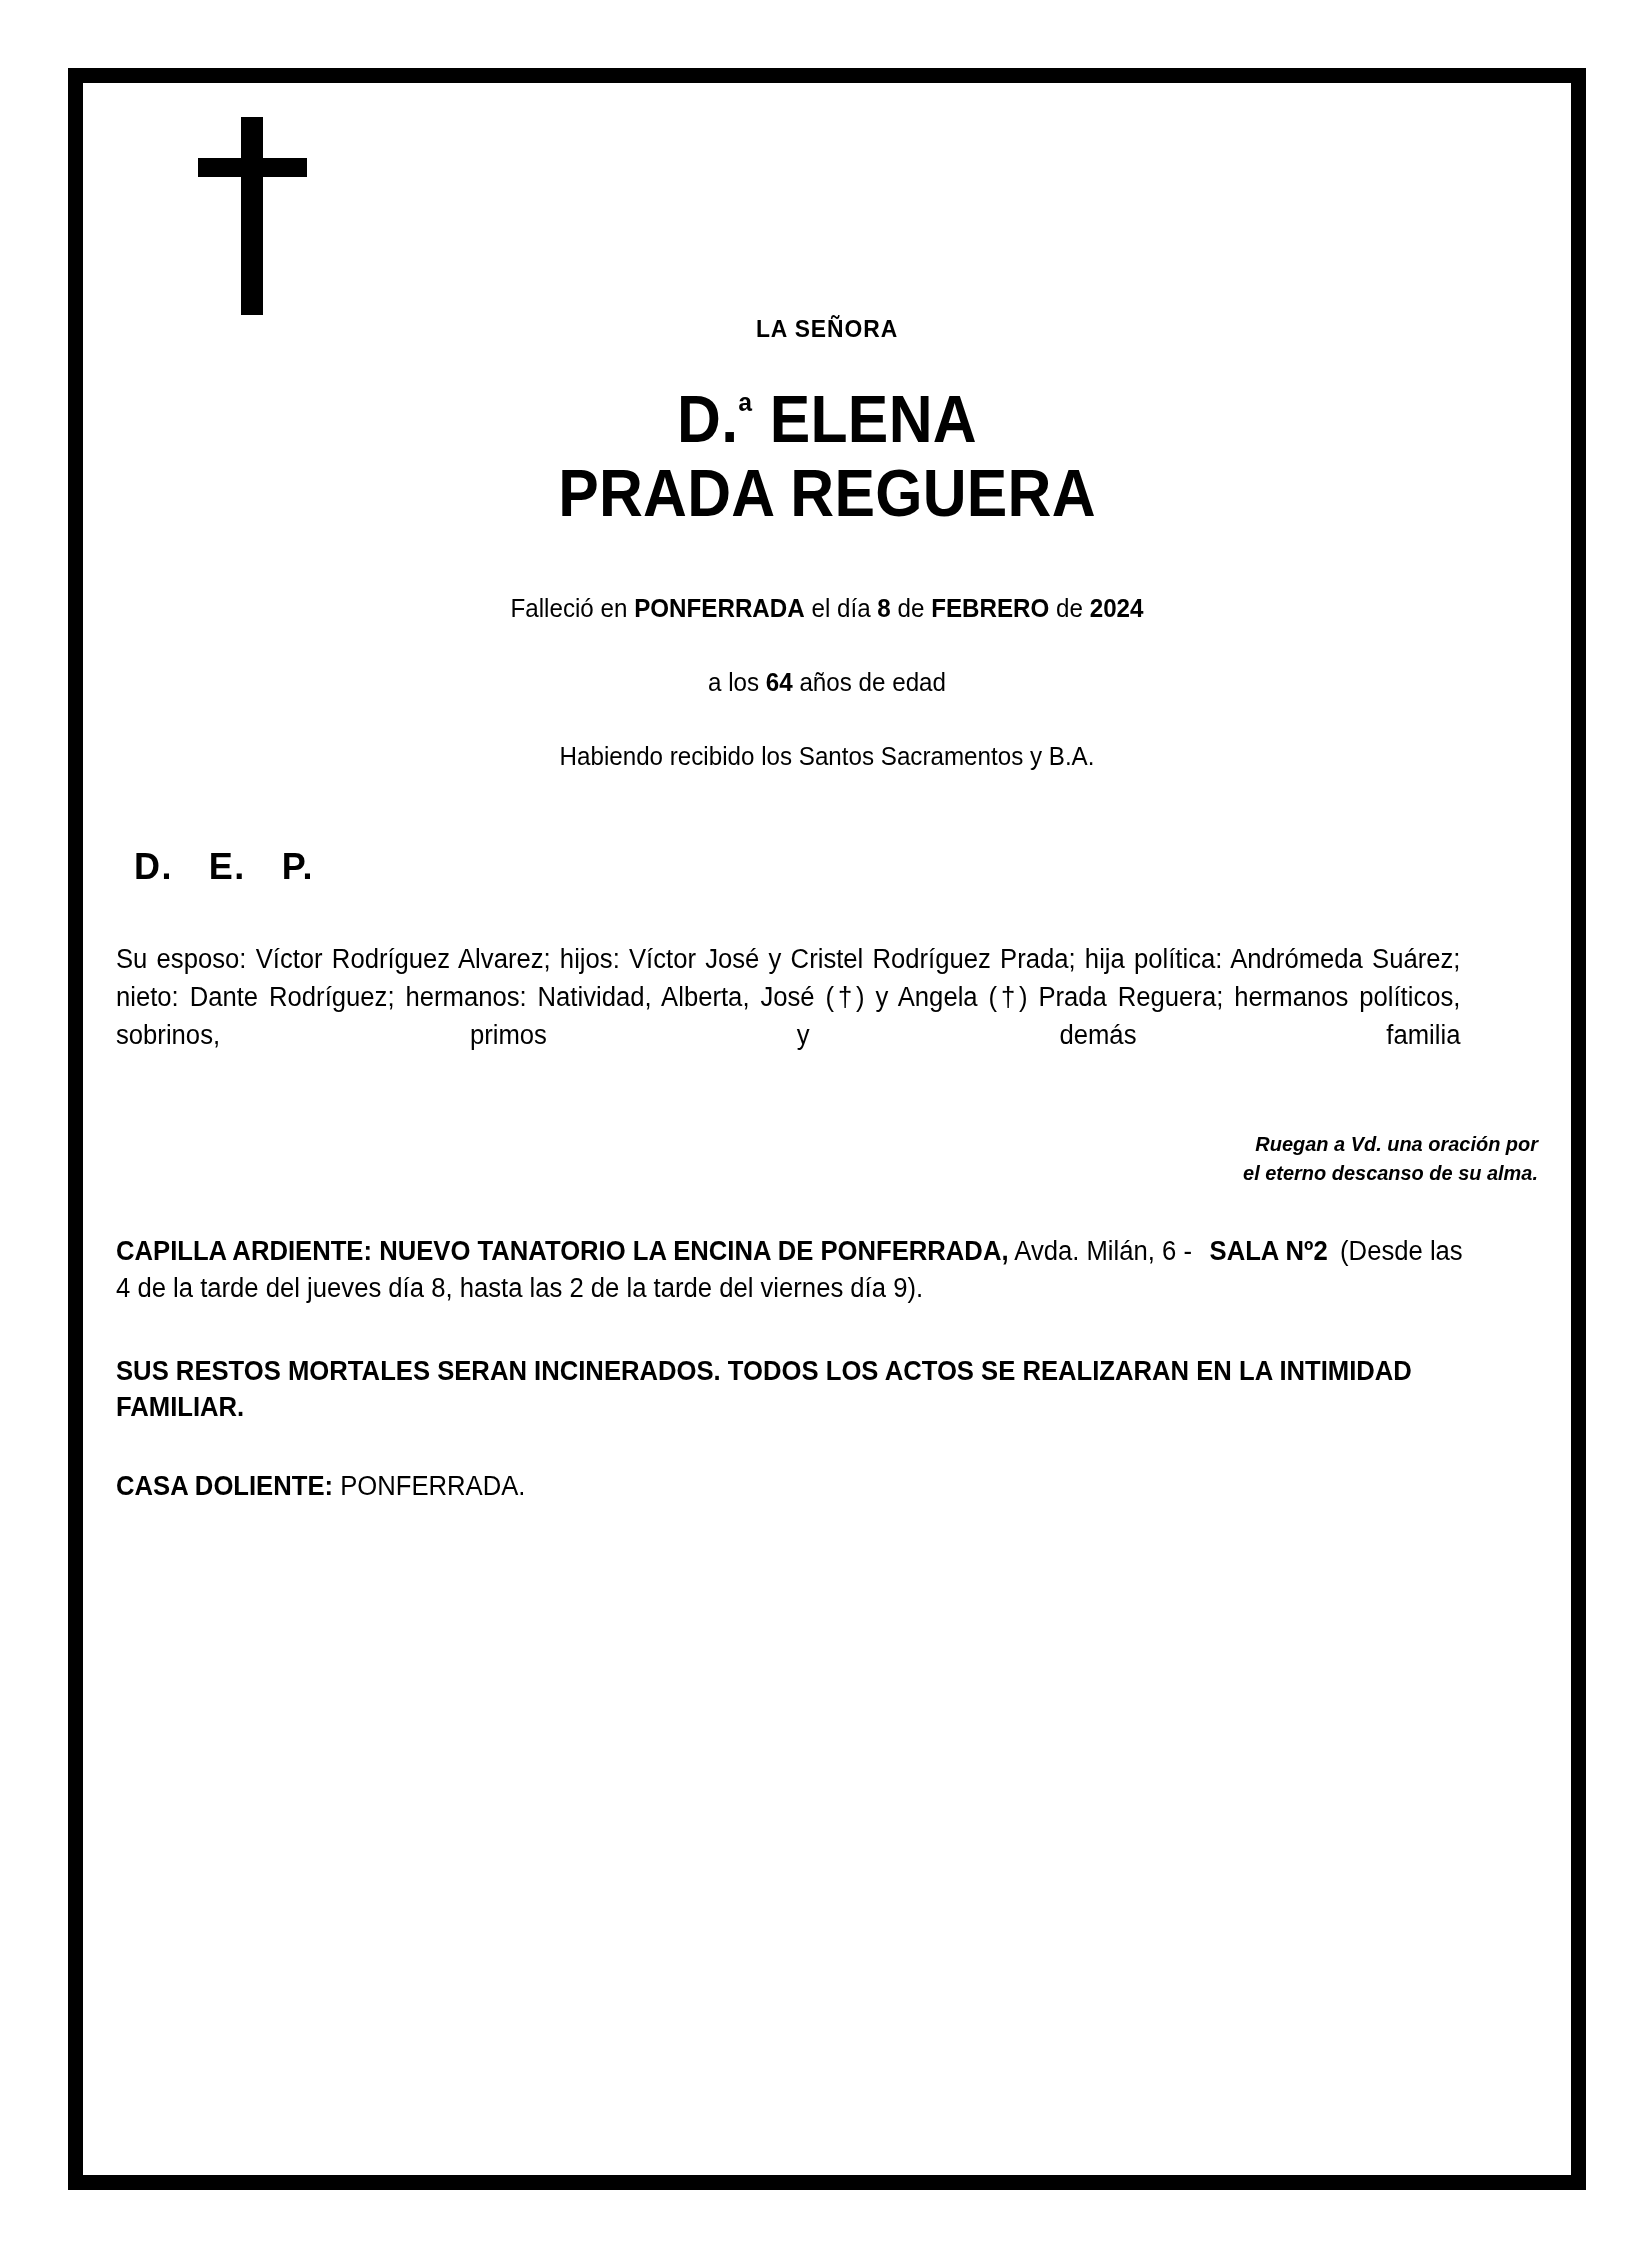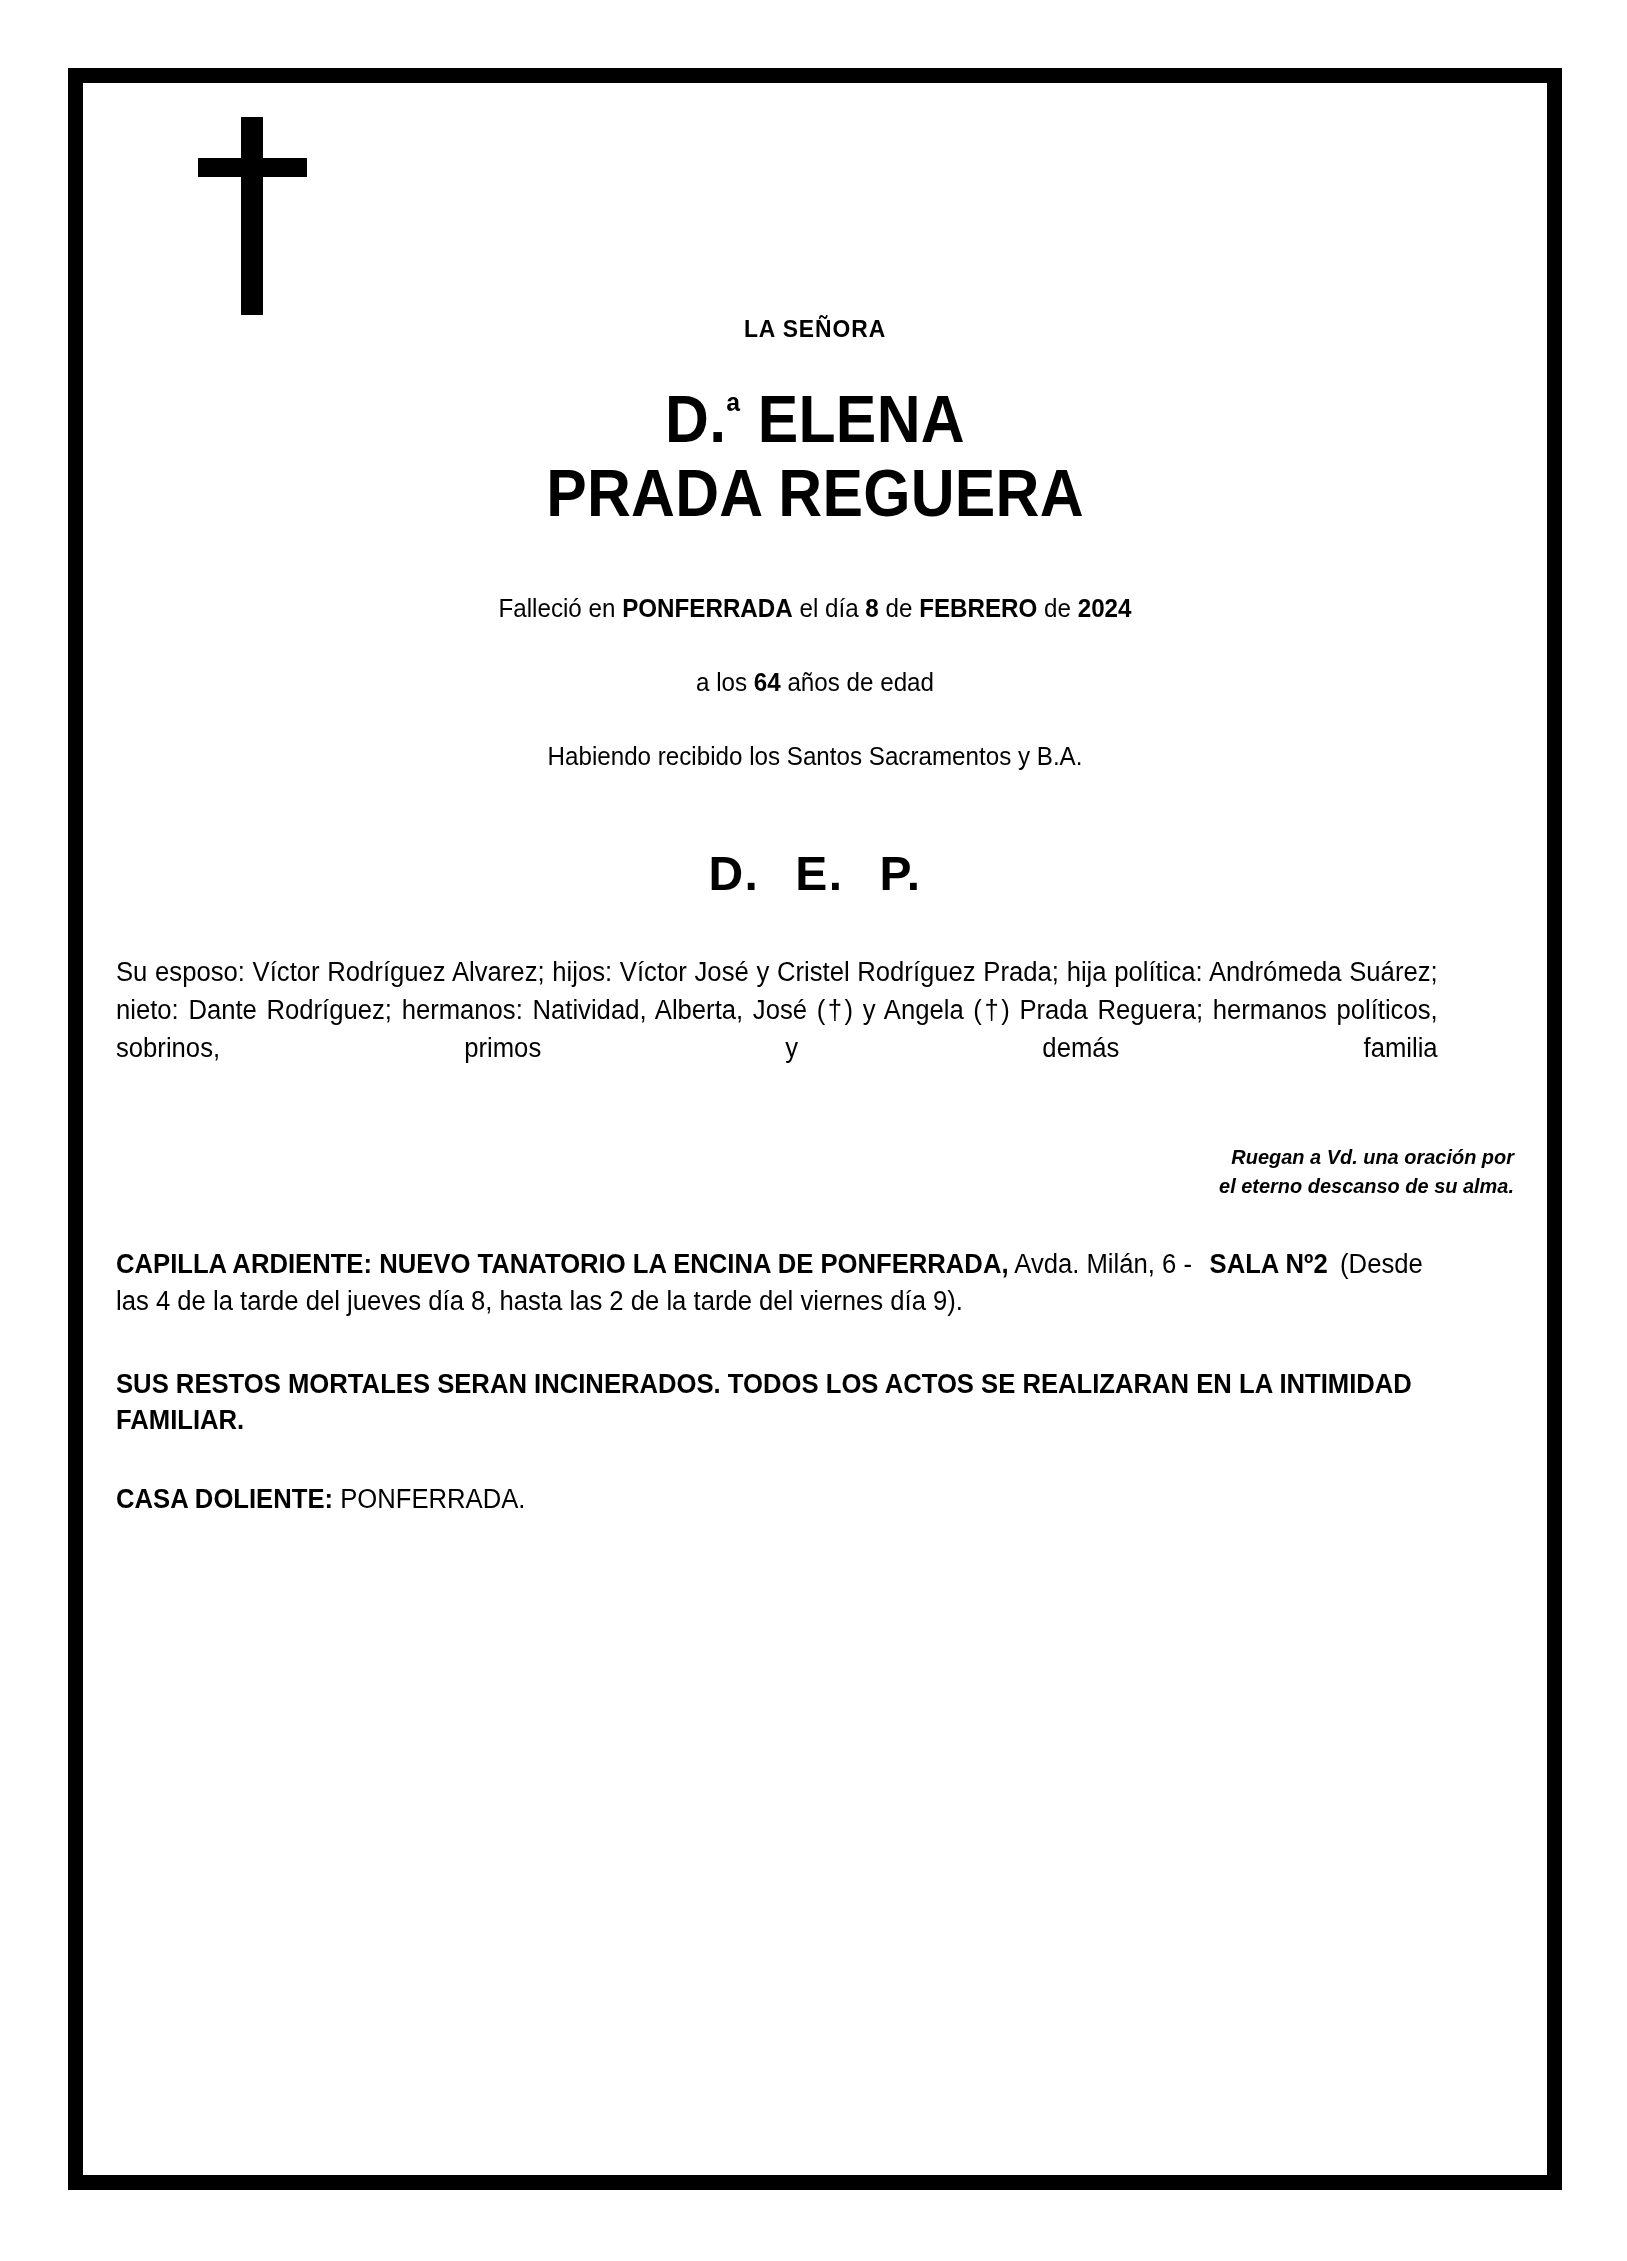"LA SEÑORA" .page { padding: 68px 66px 71px 68px -> 68px 42px 71px 68px }
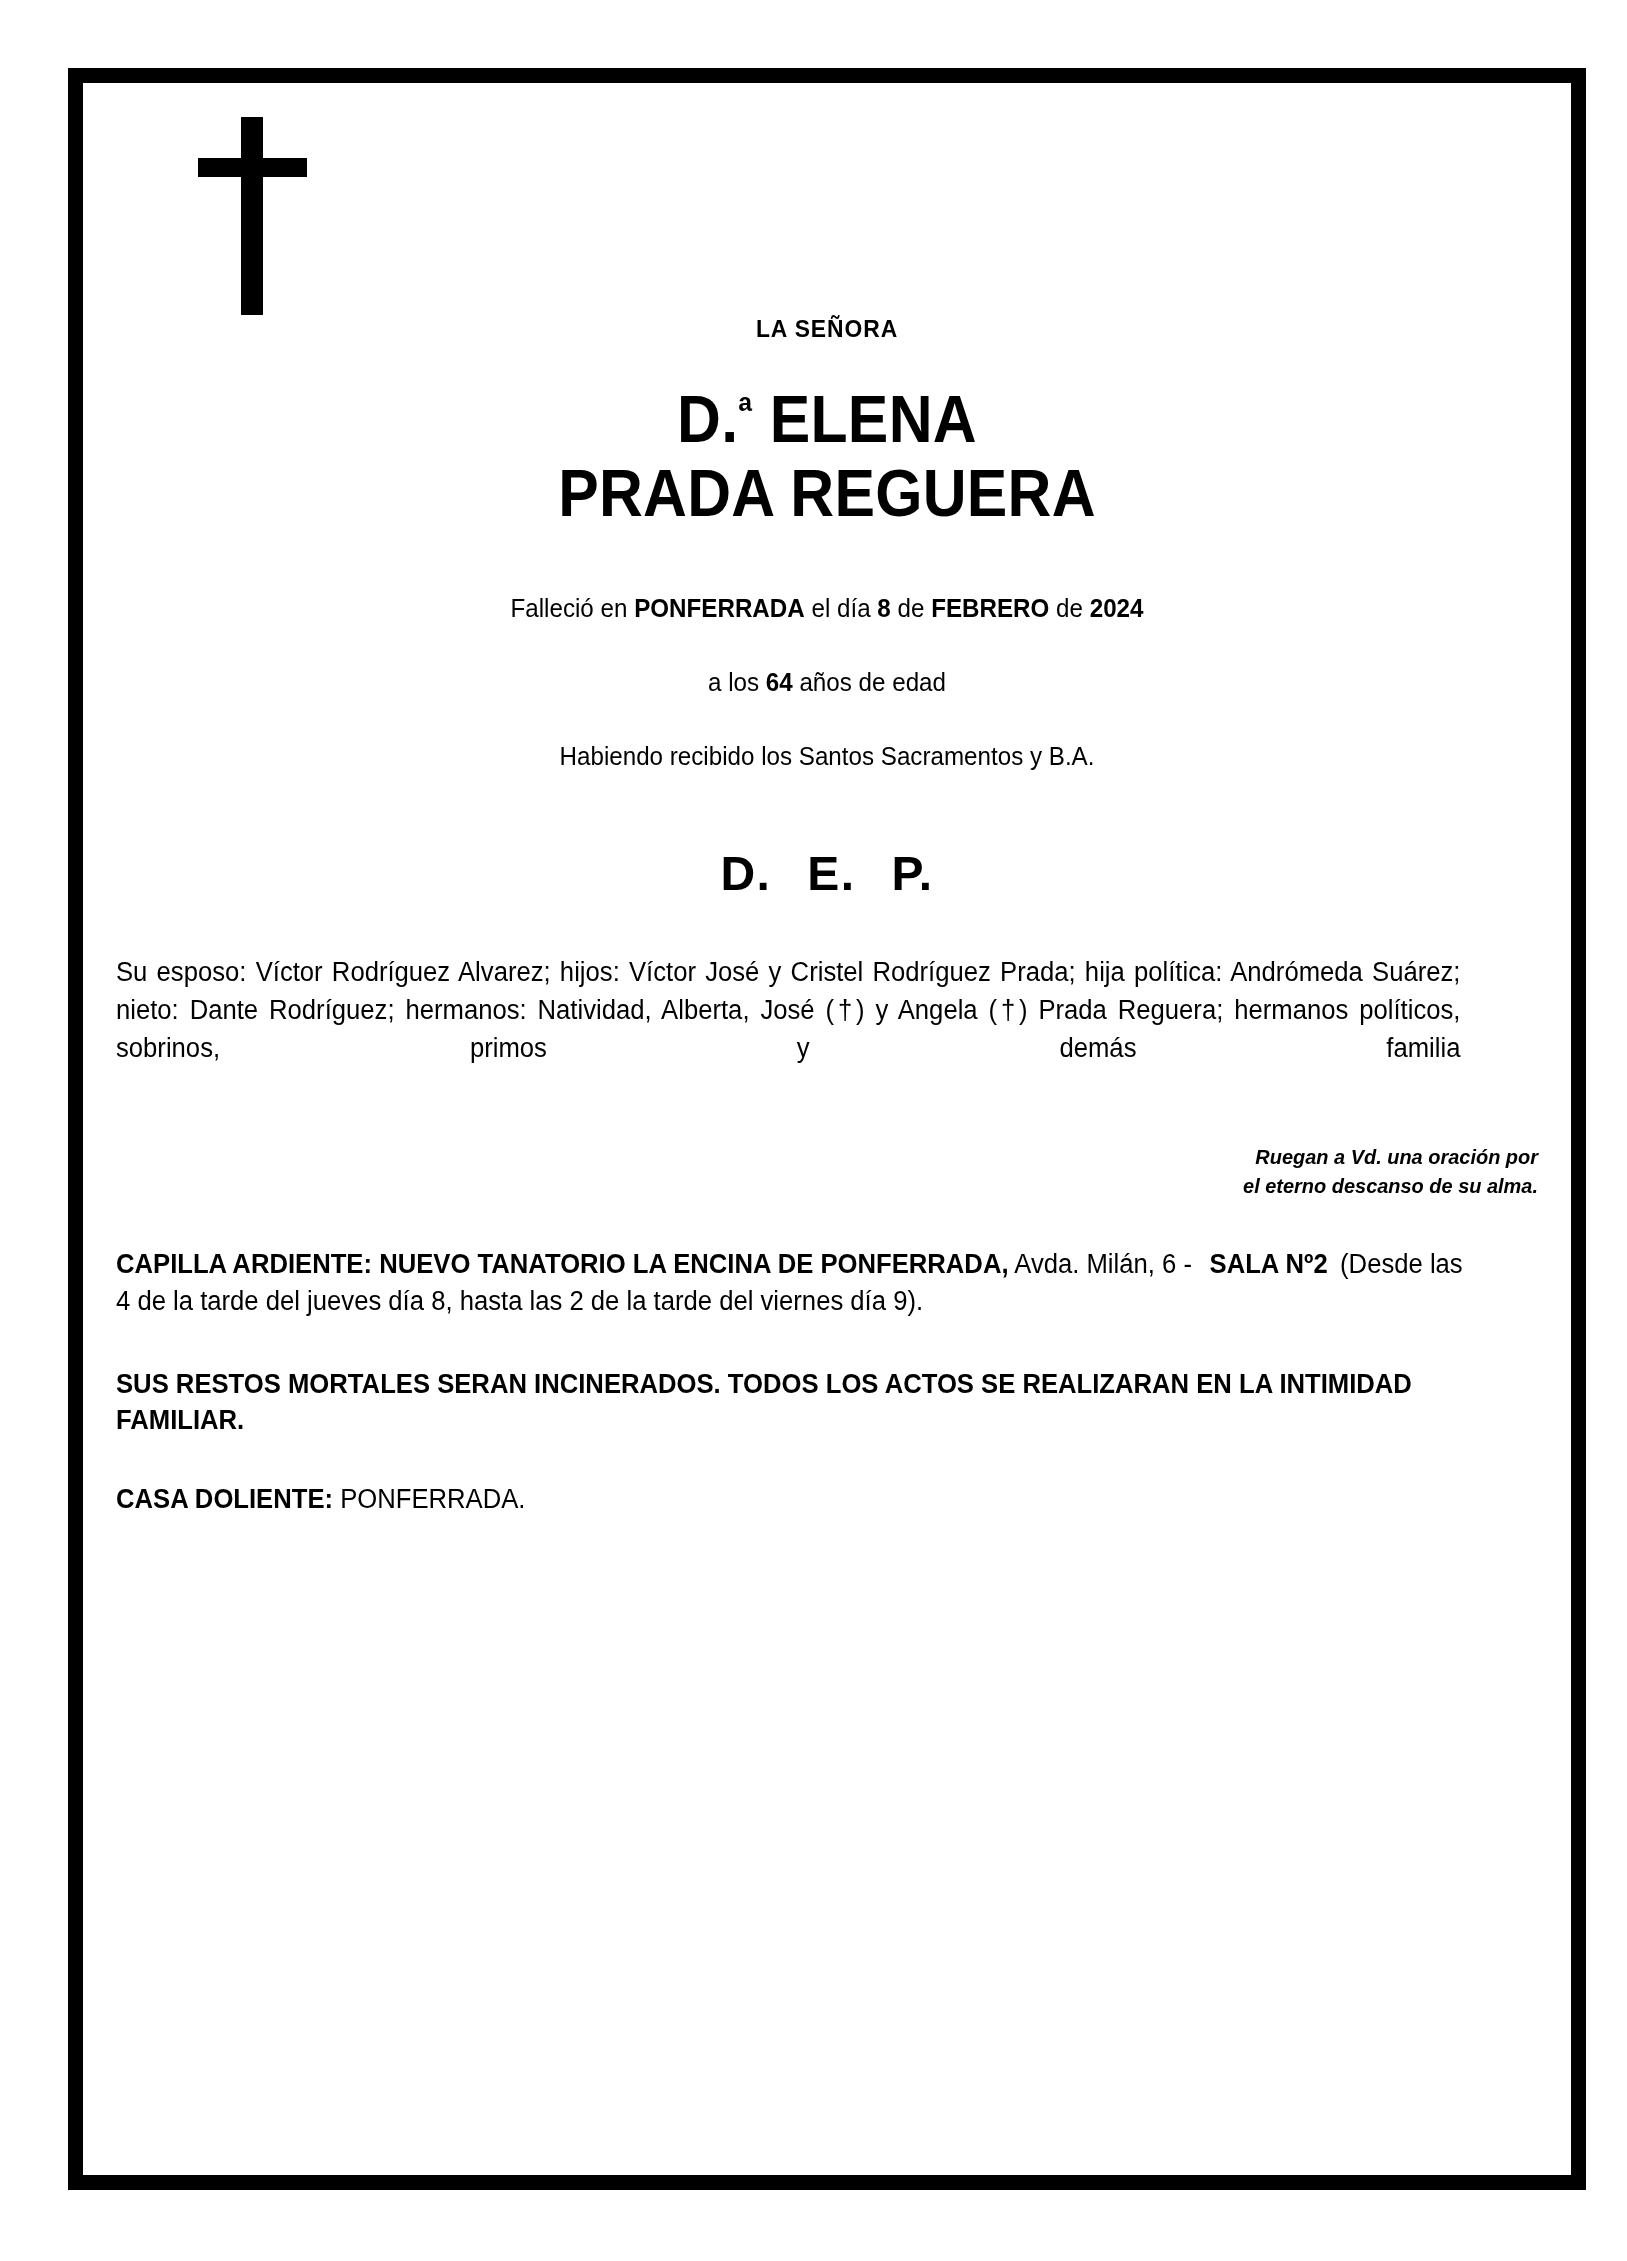"D. E. P." .dep { font-size: 48px -> 36px; text-align: center -> none }
